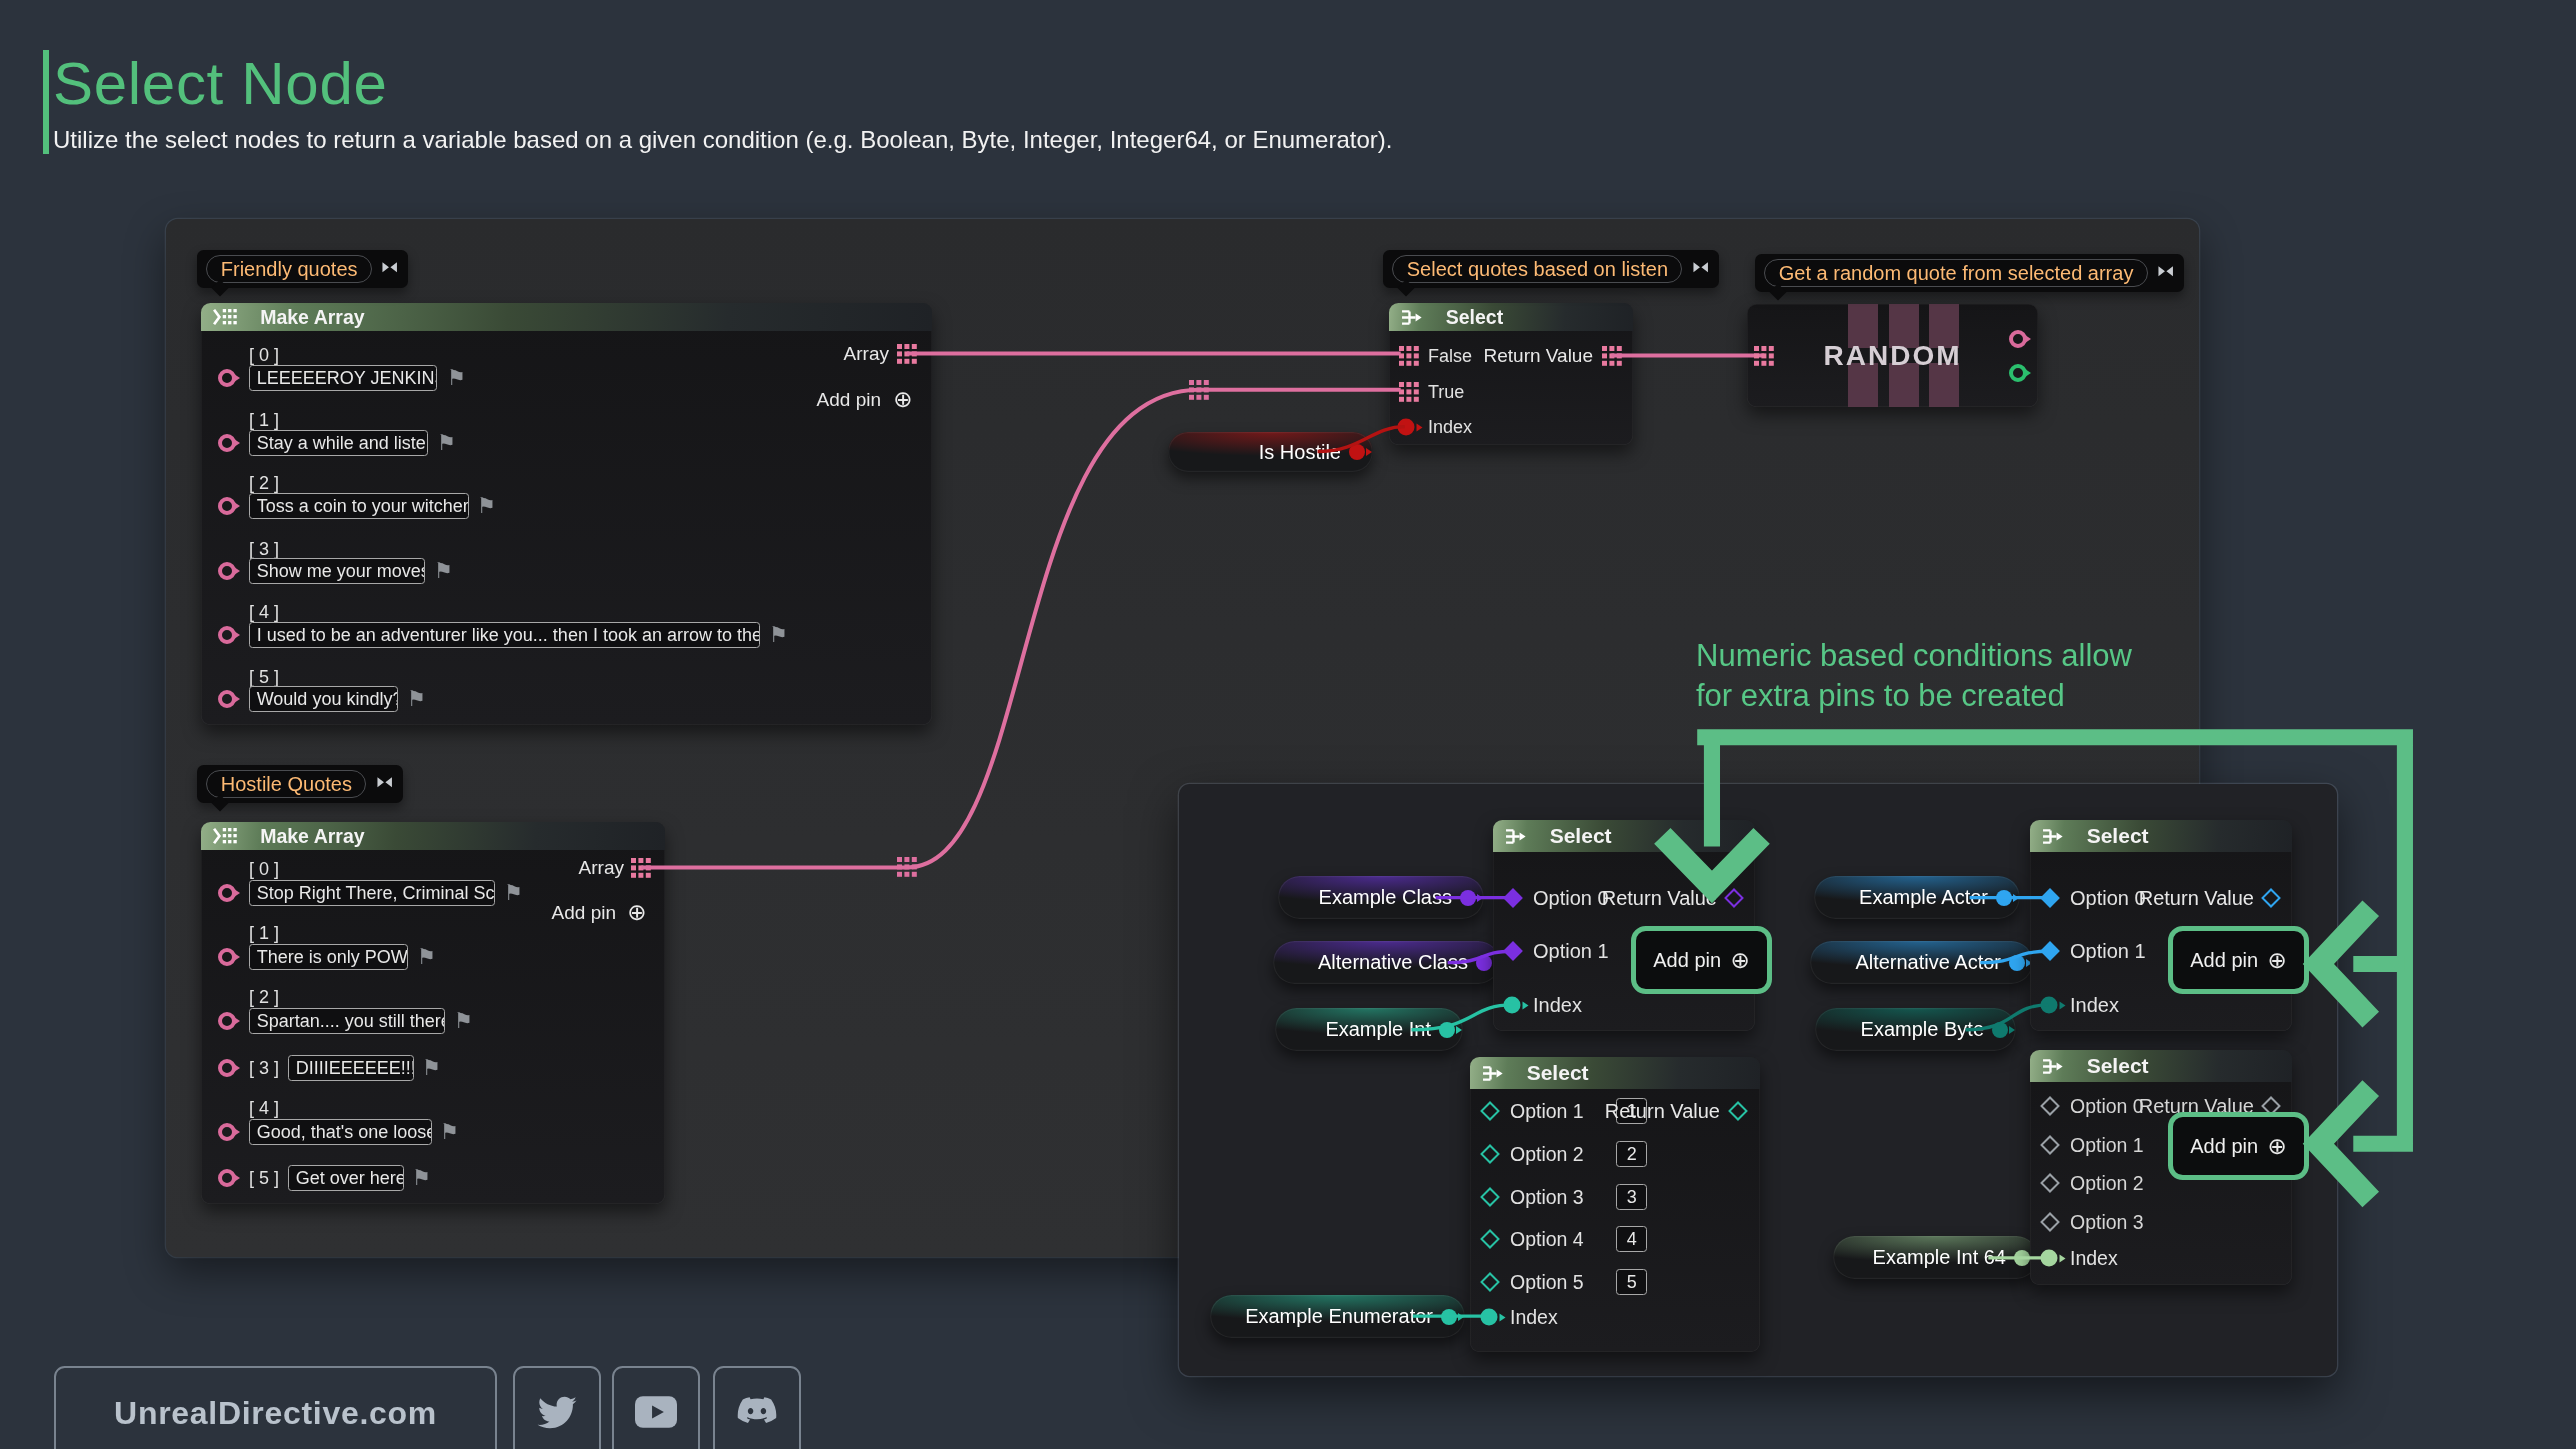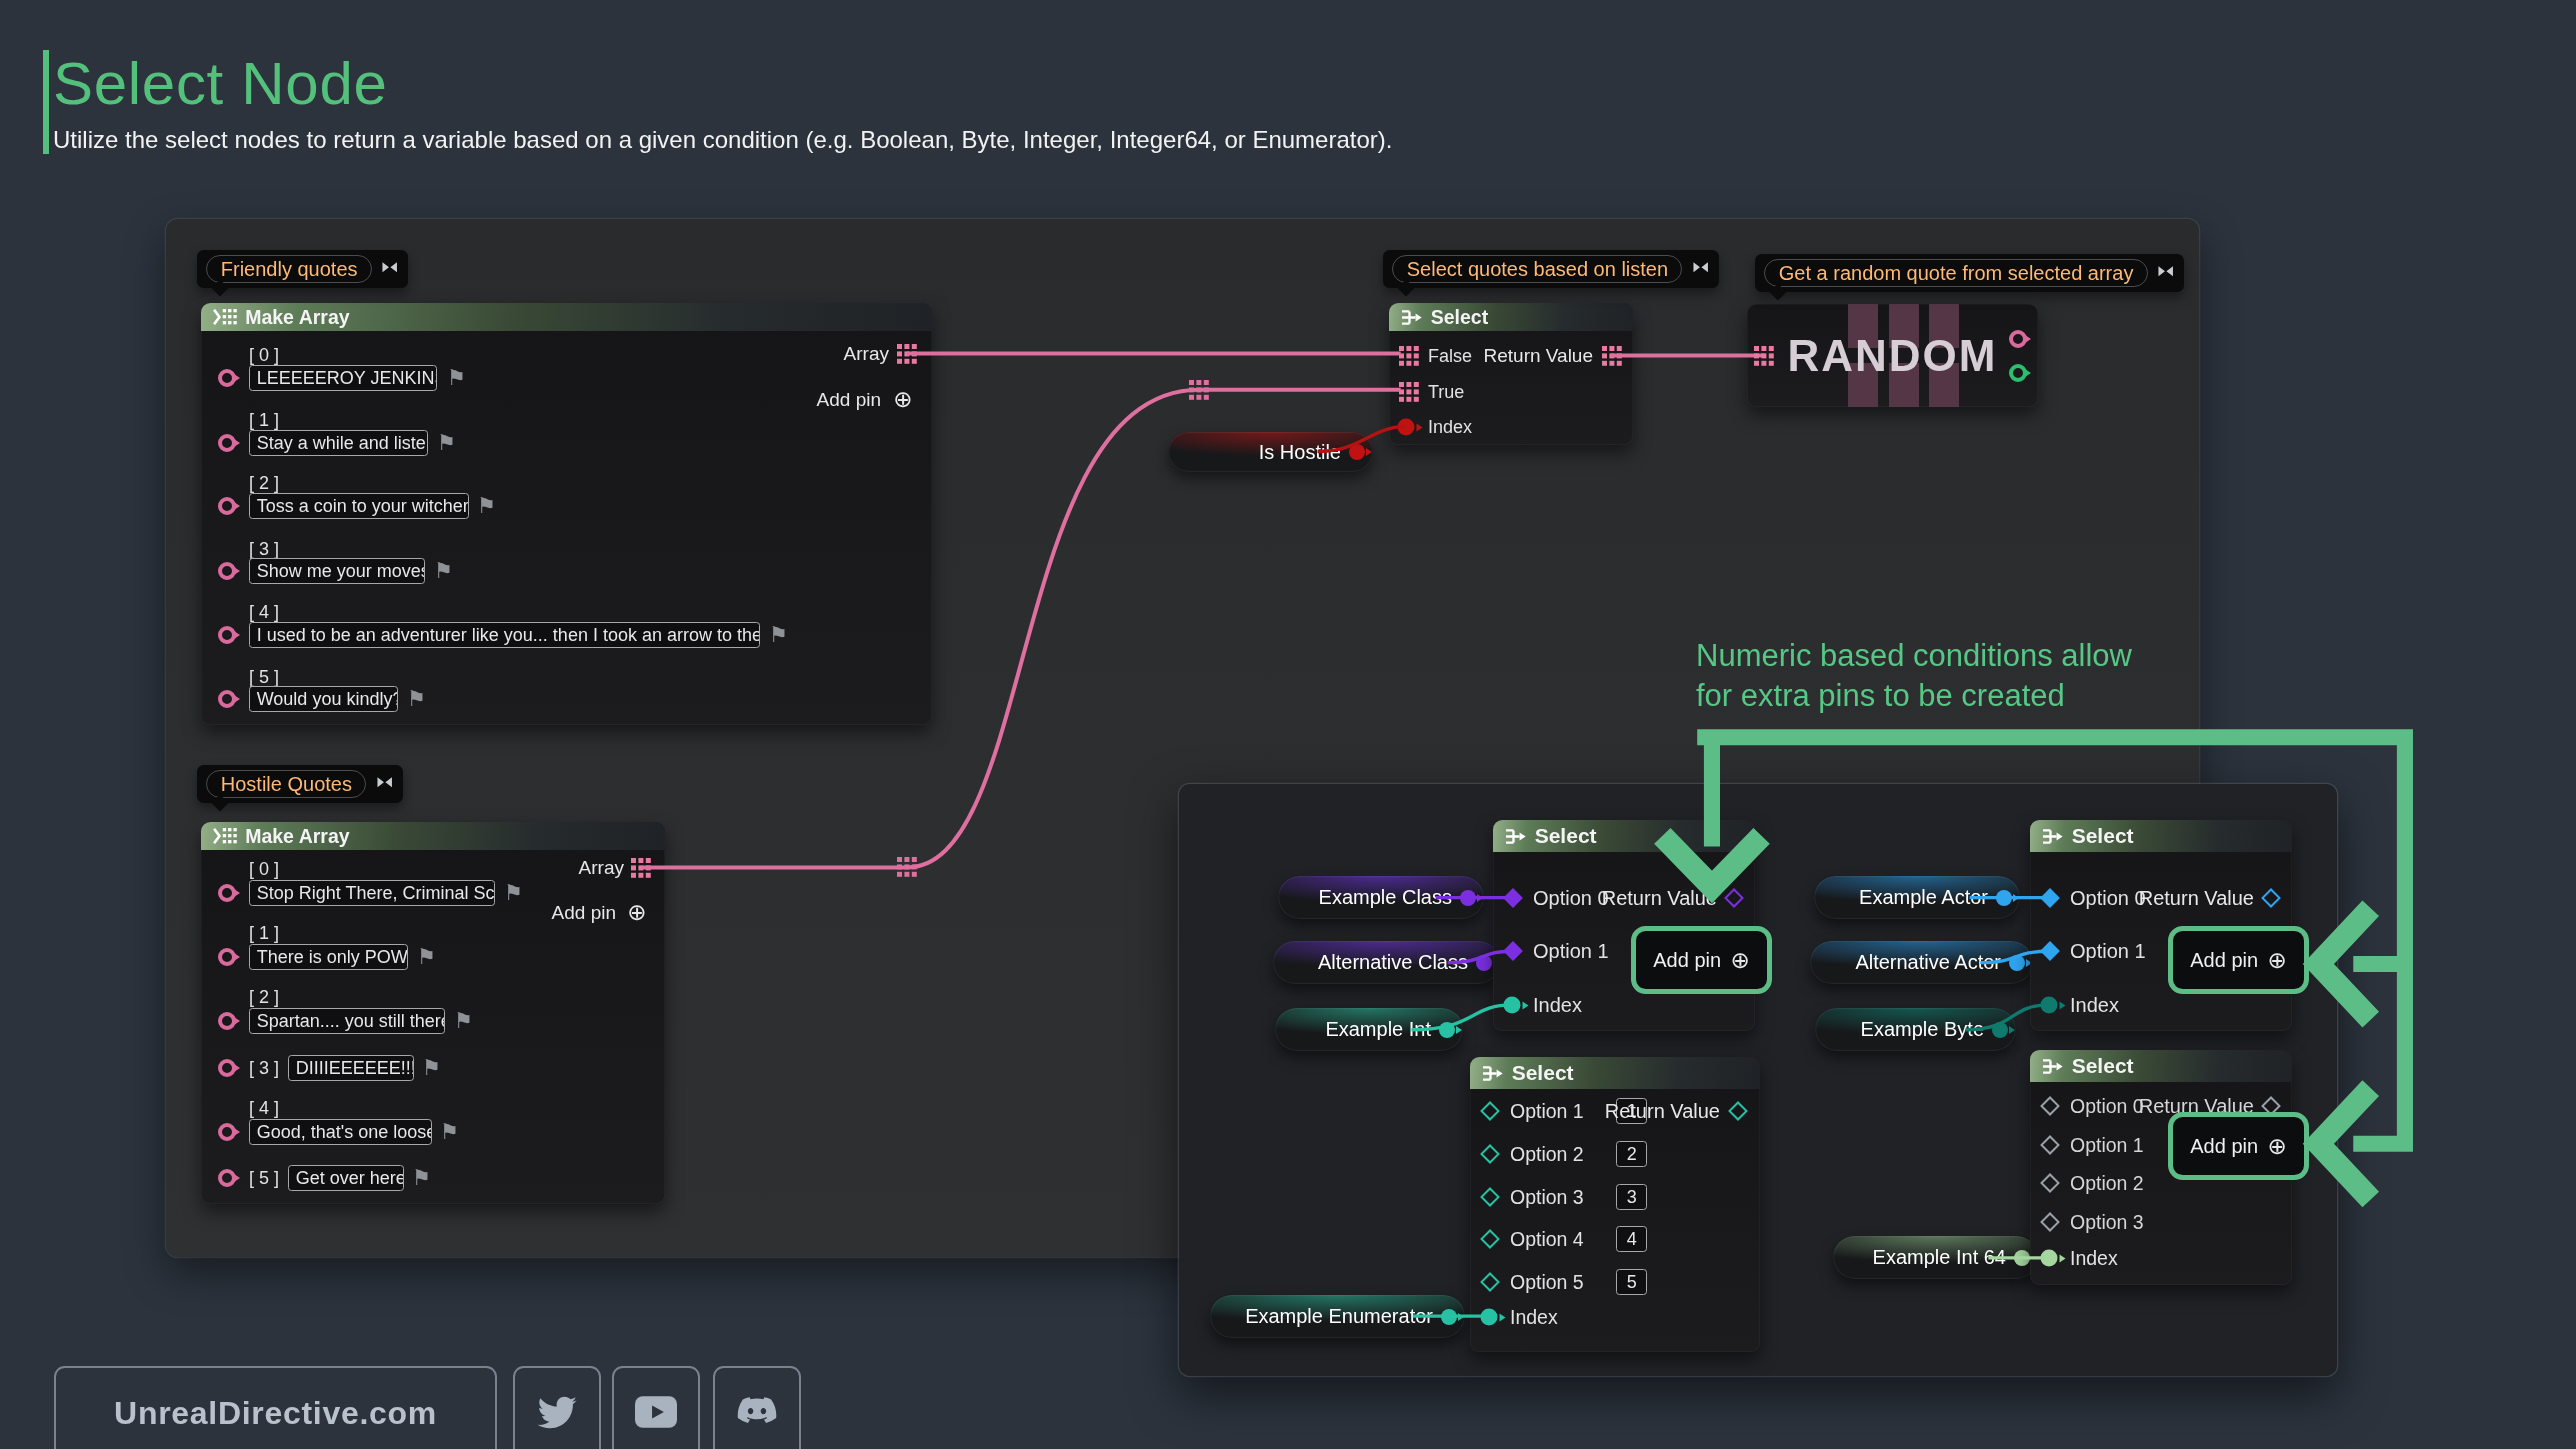"Make Array" .node-header { gap: 8px -> 23px }
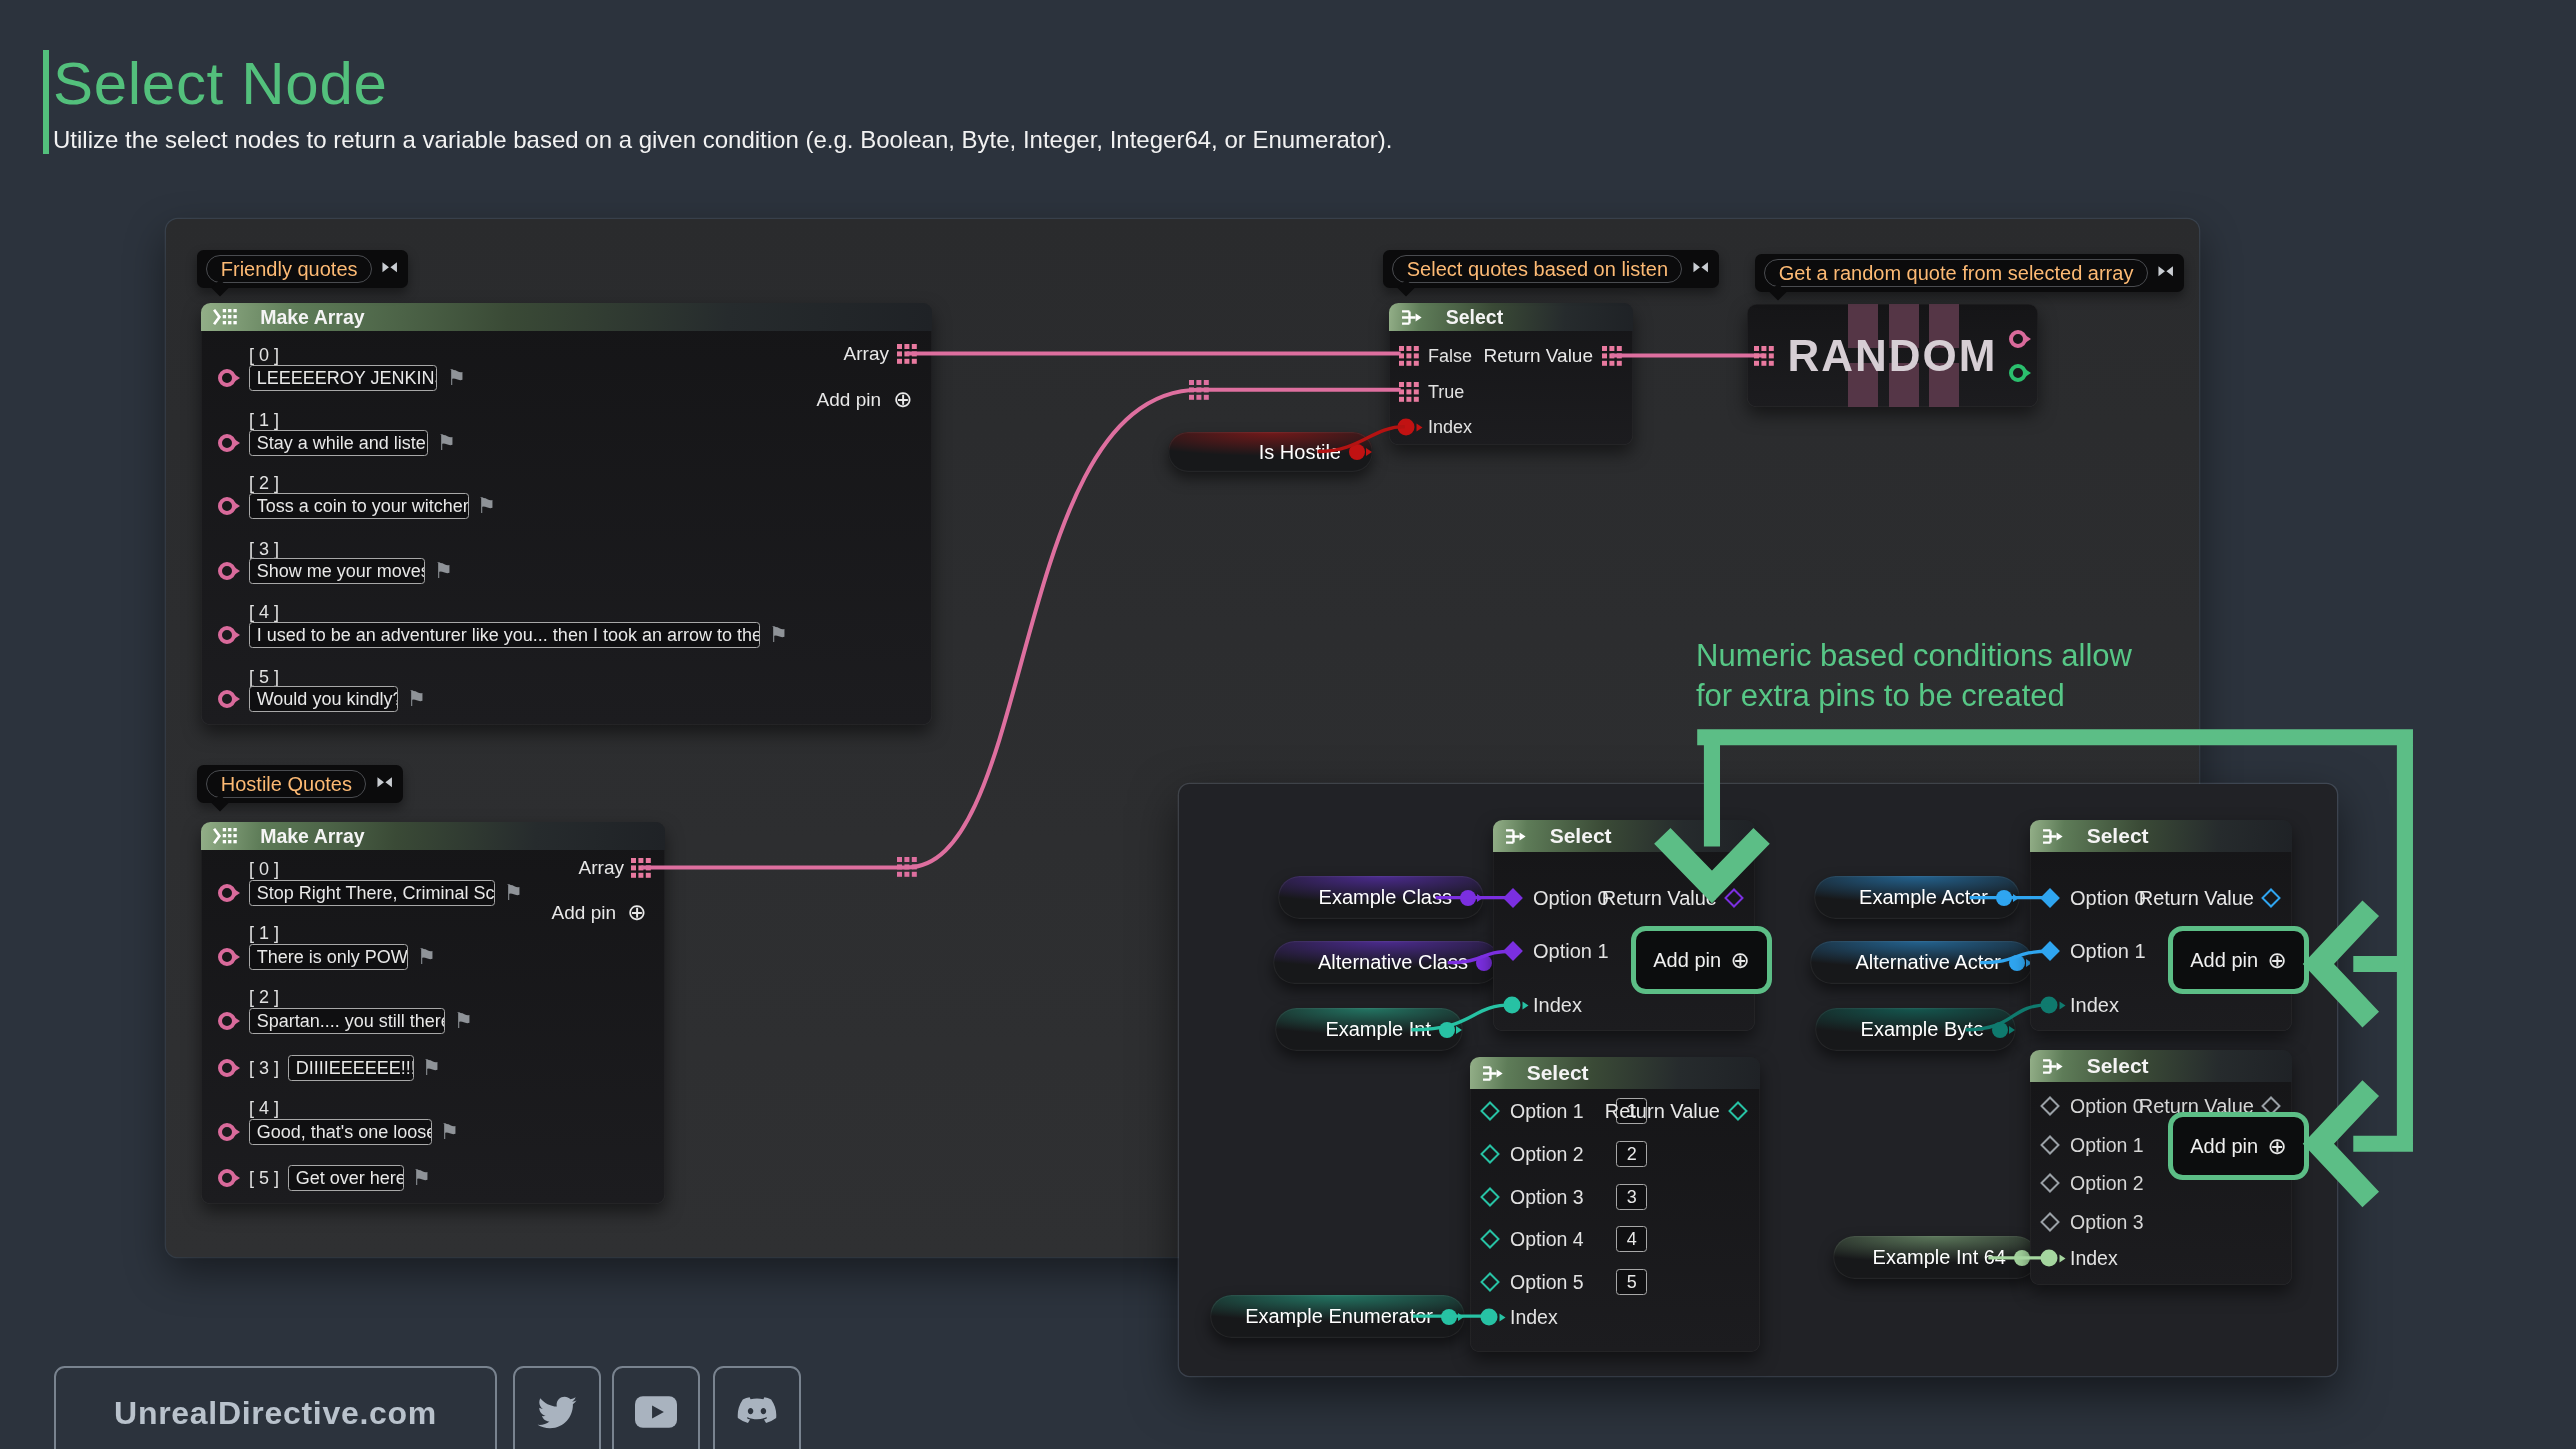"RANDOM" #random-label { font-size: 44px -> 28px }
